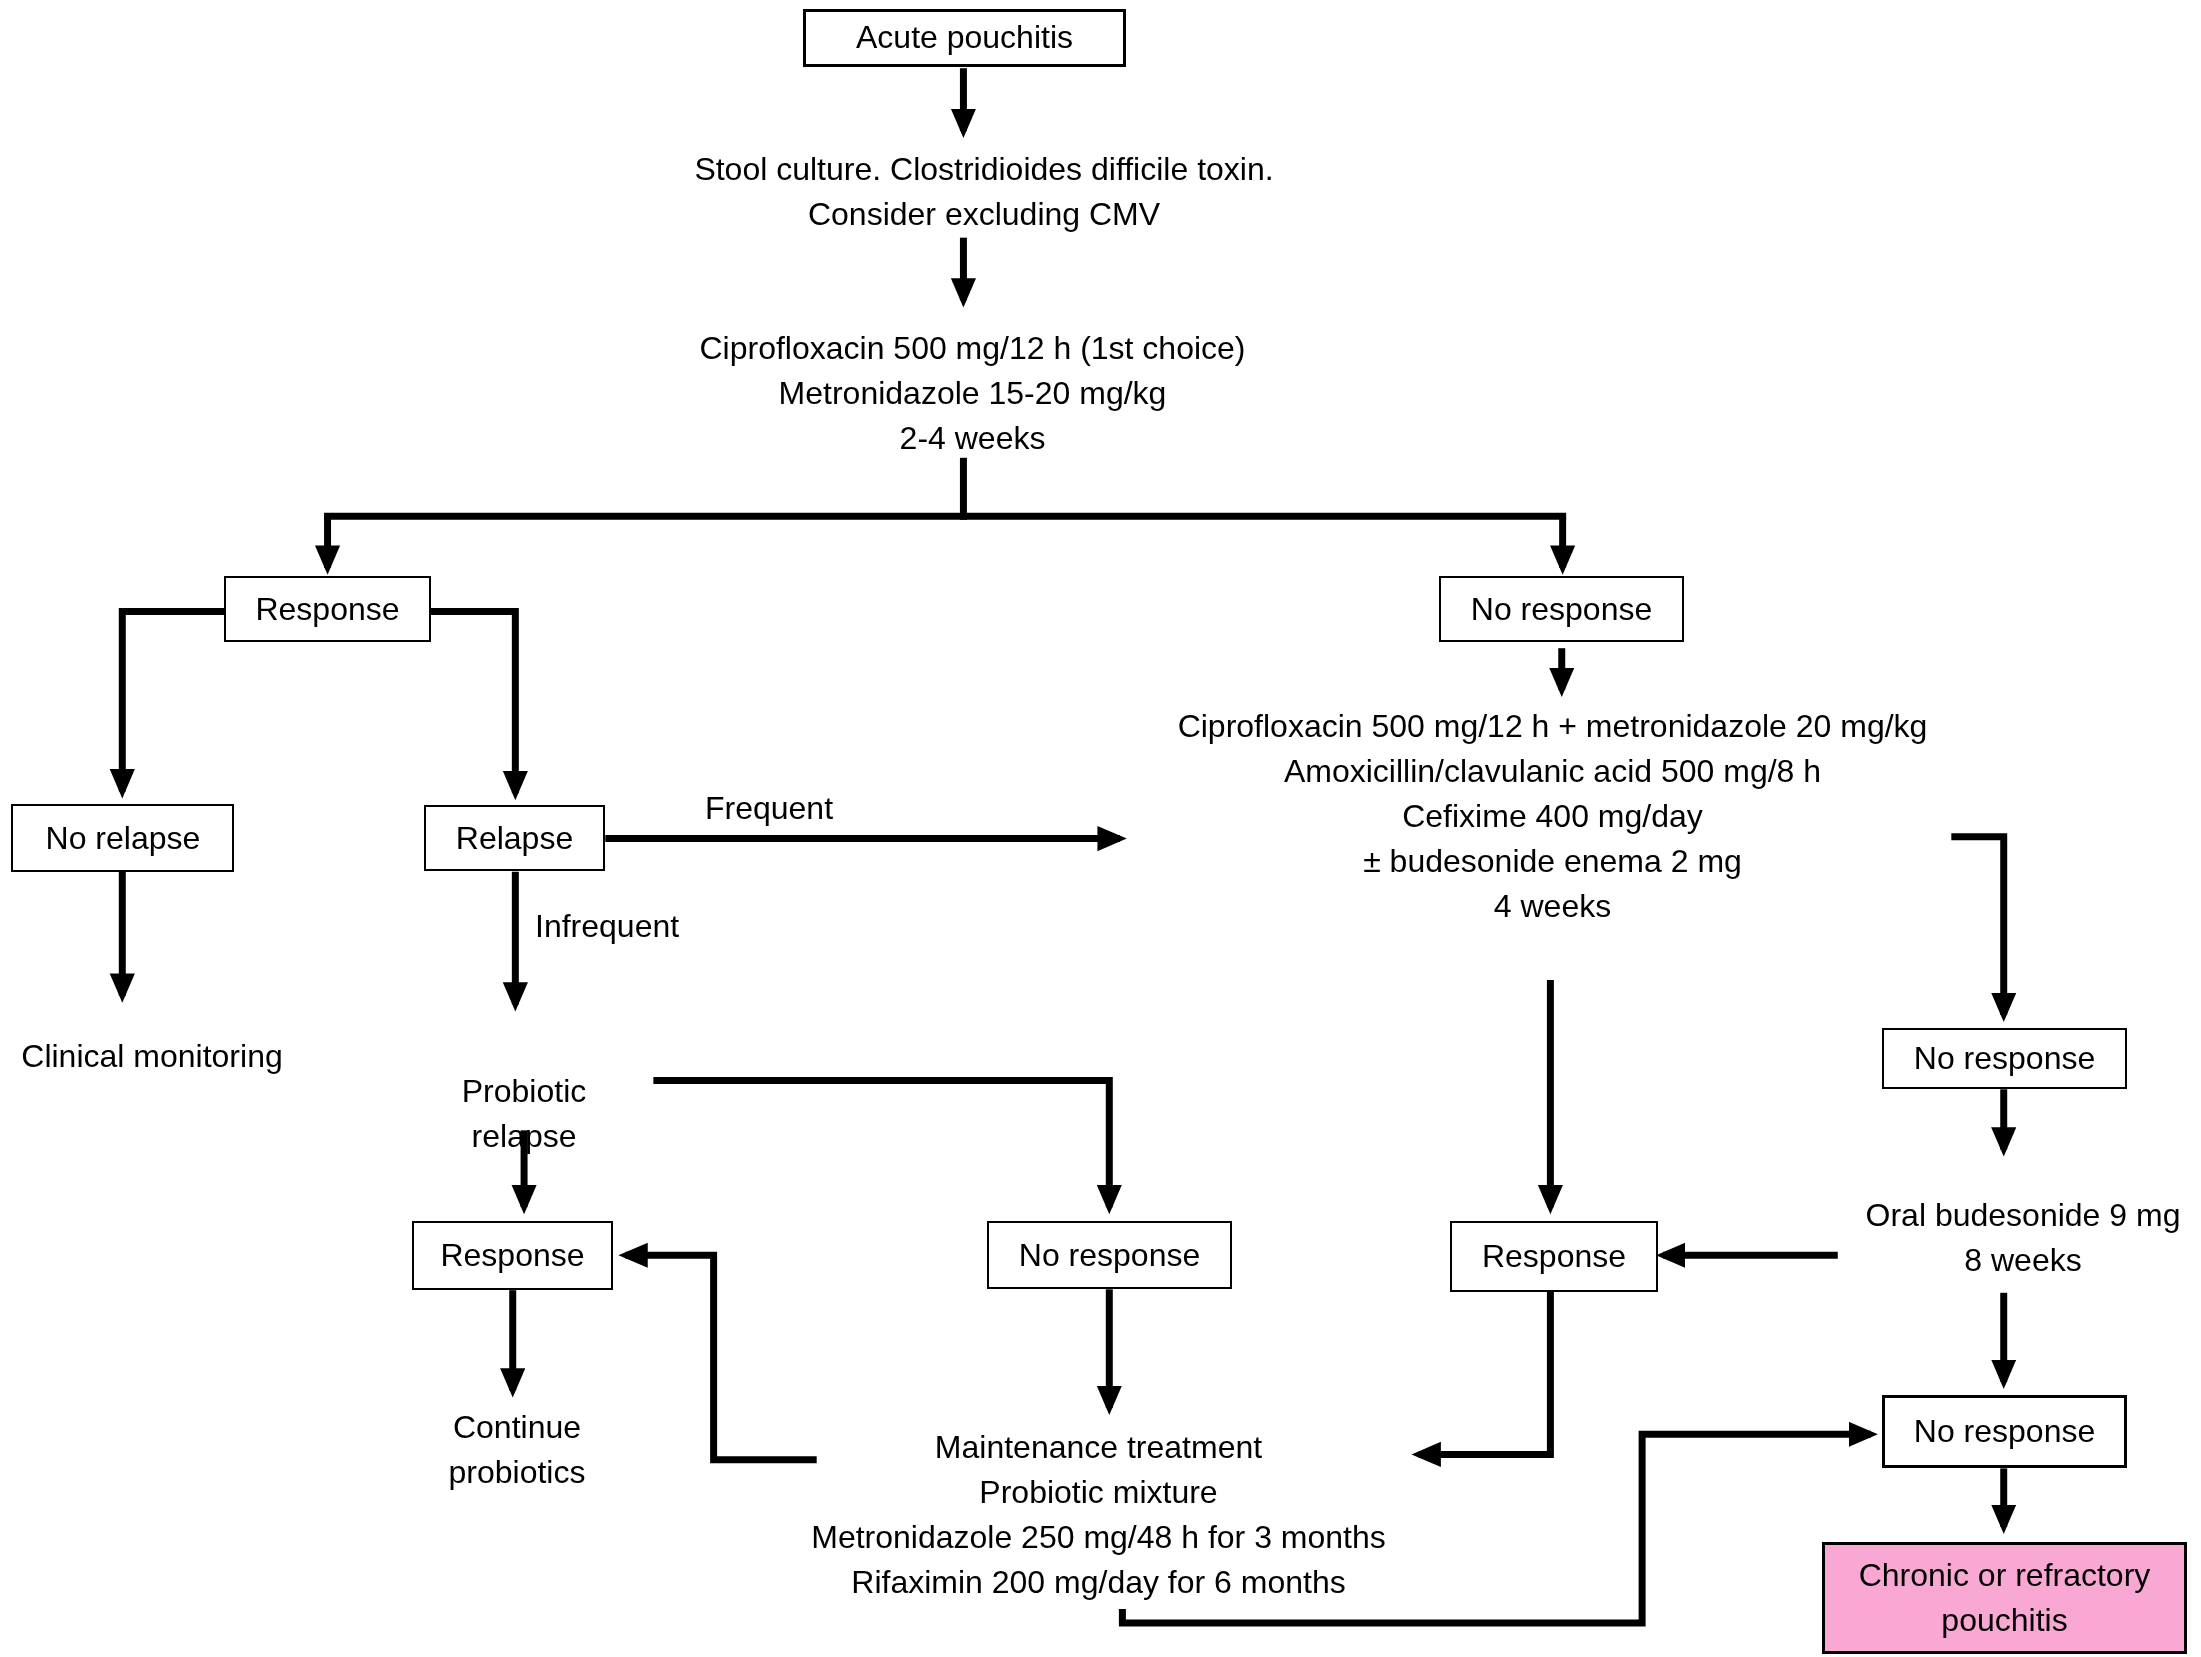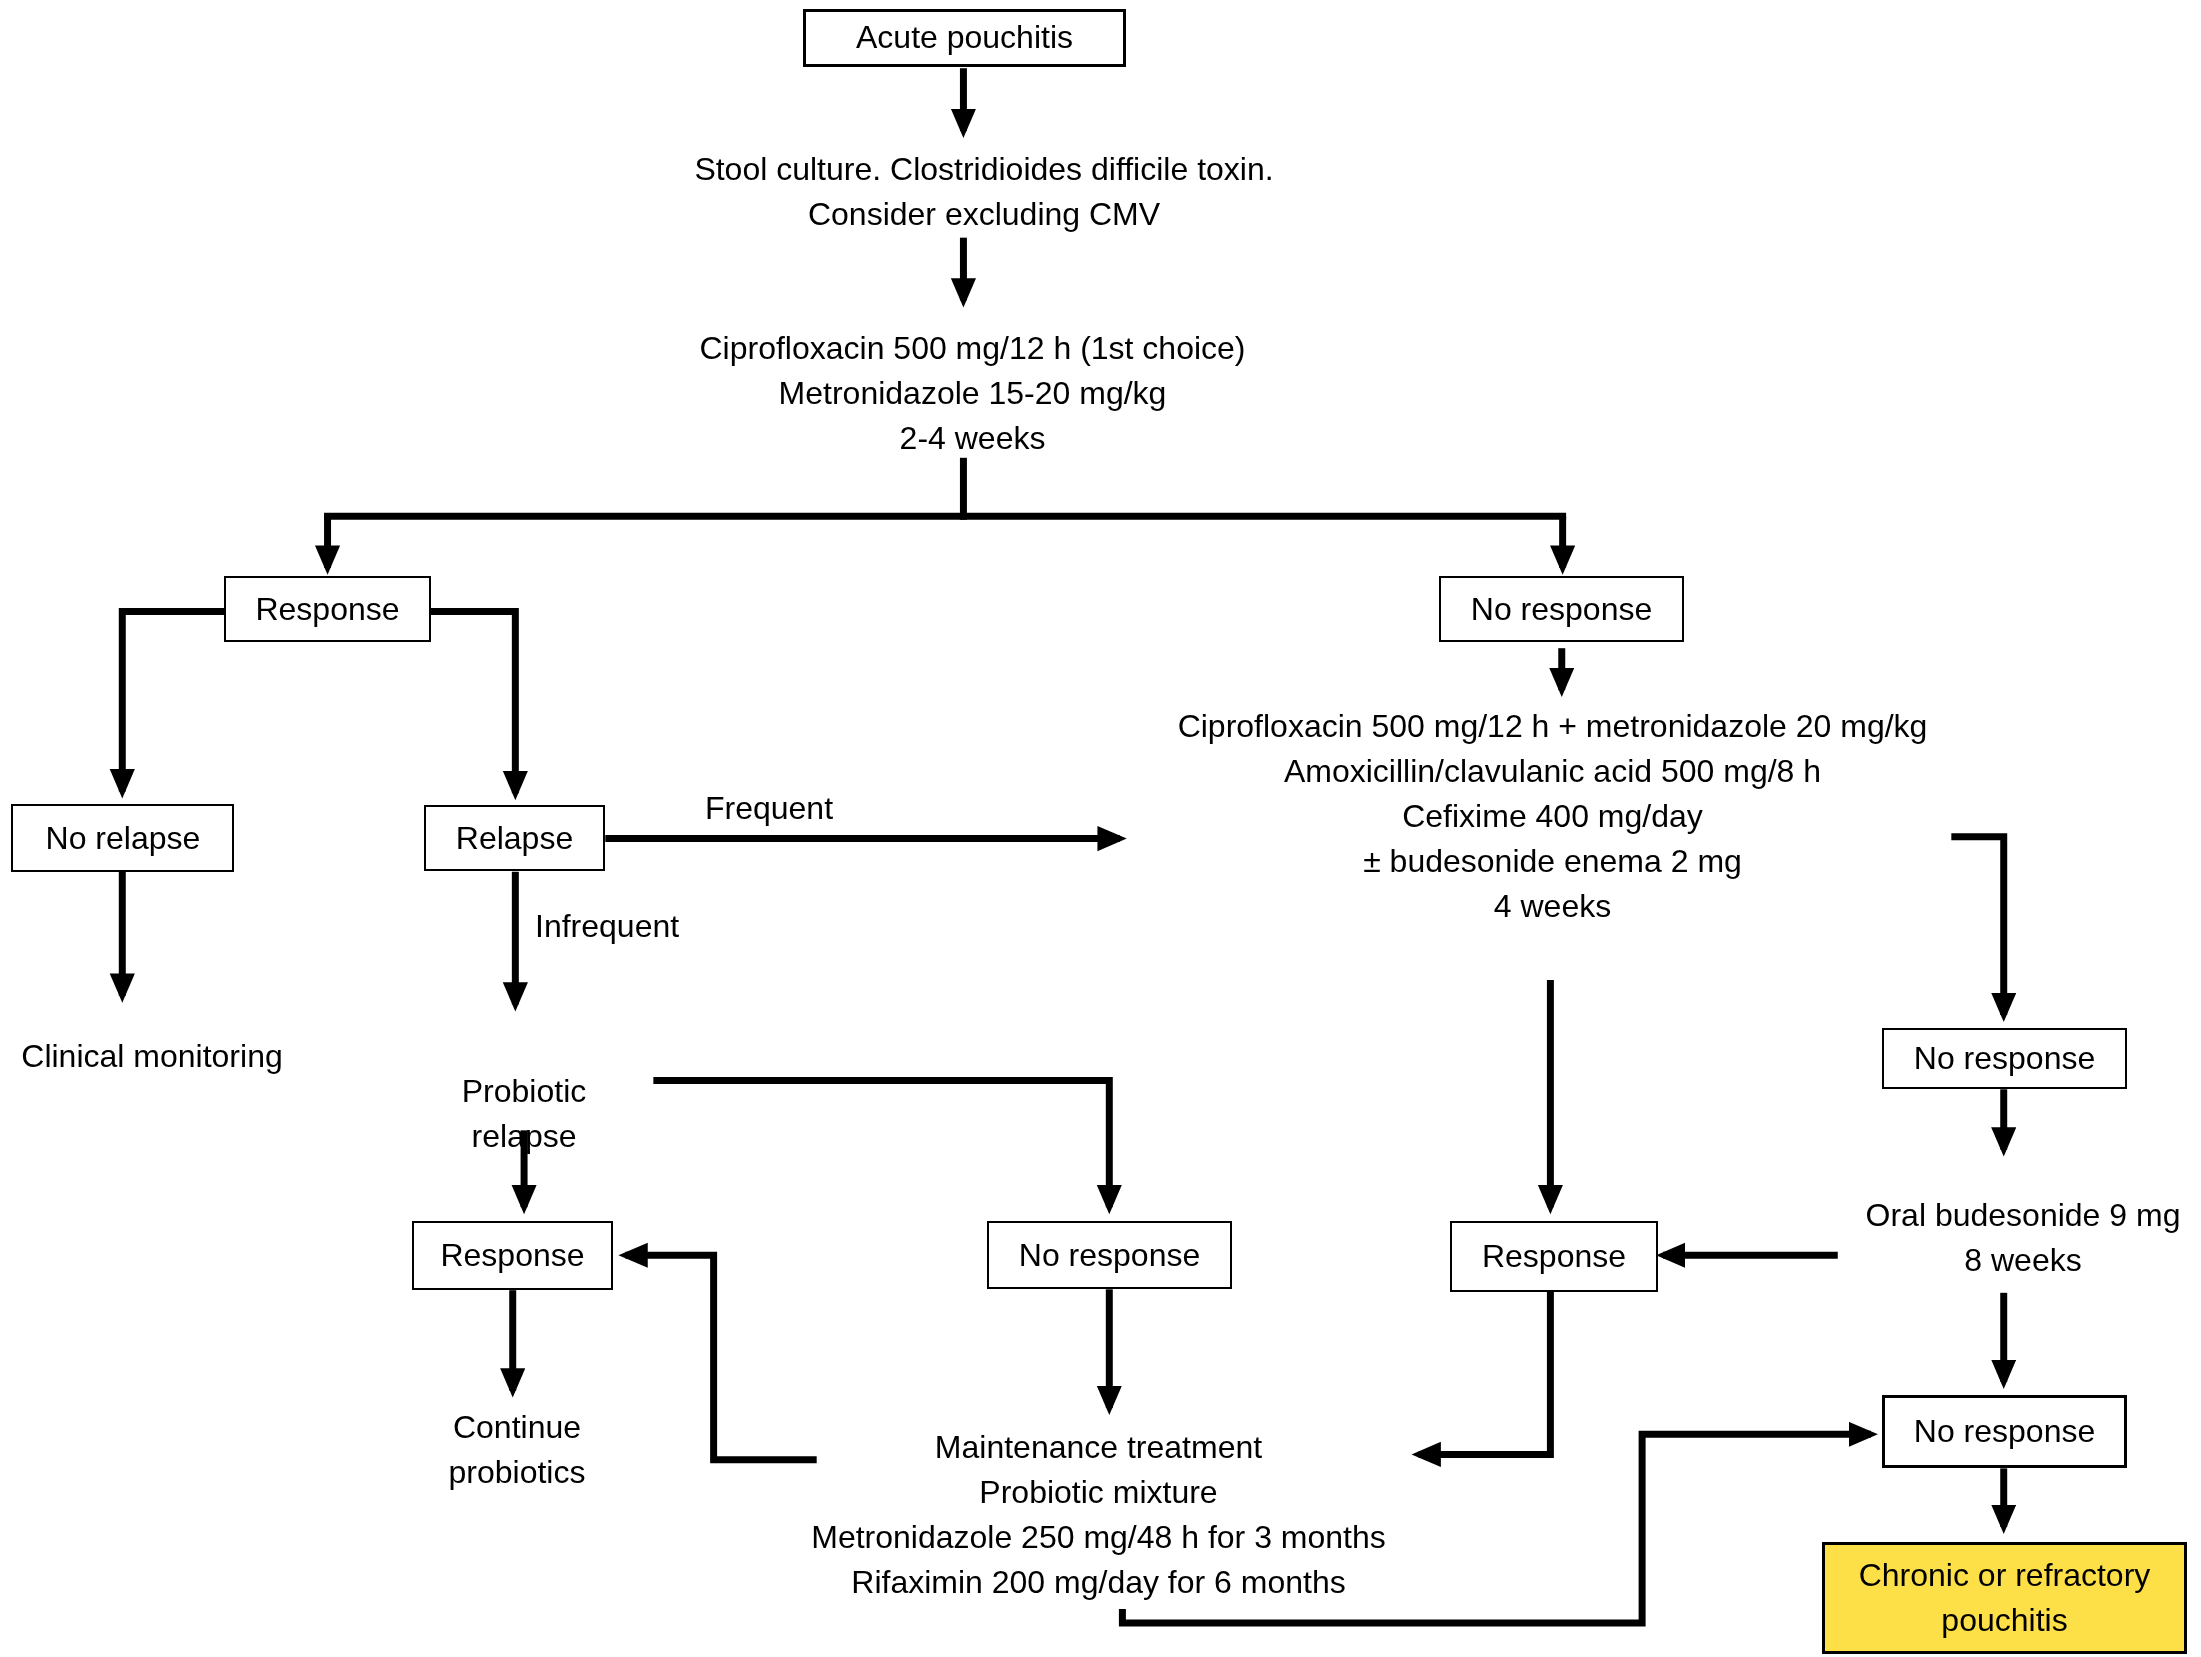"Chronic or refractory" .node.terminal { background: #fde047 -> #f9a8d4 }
